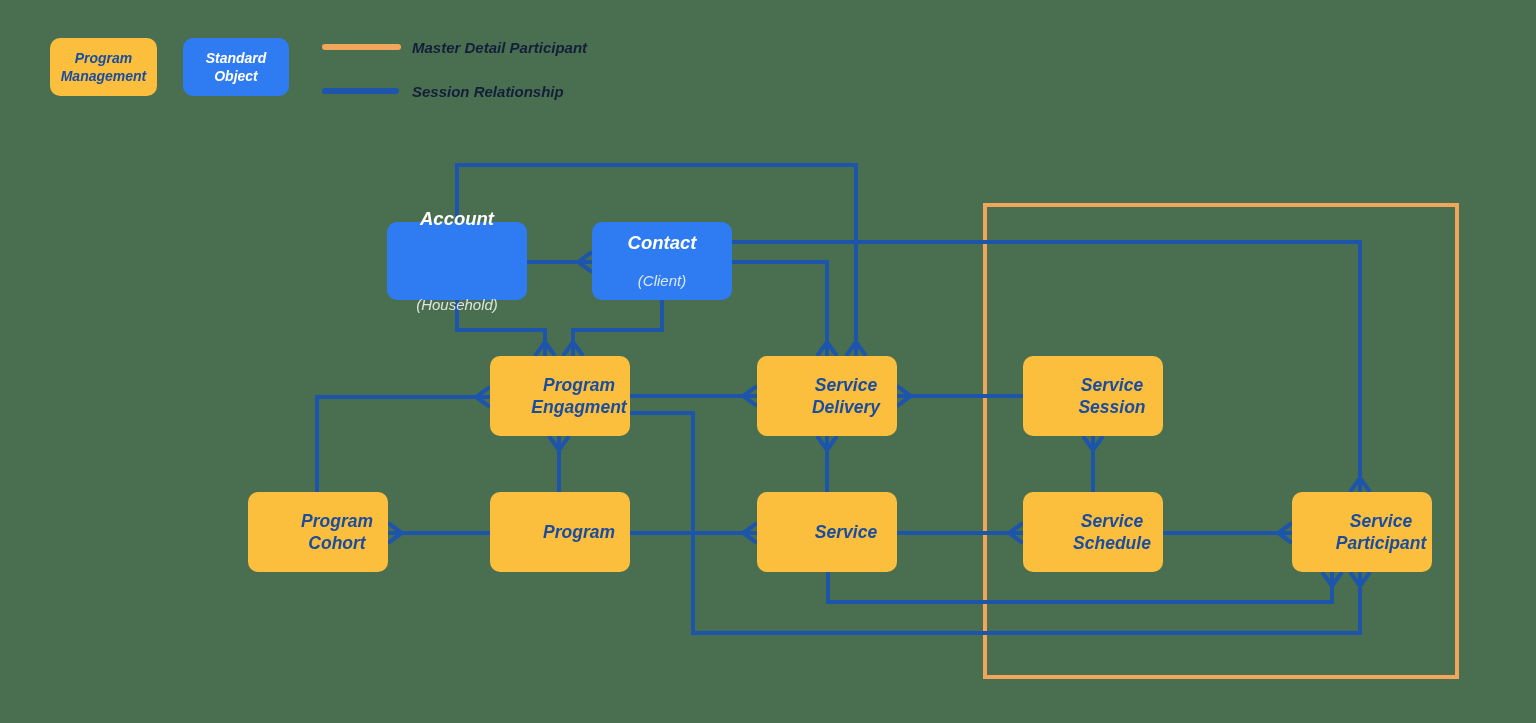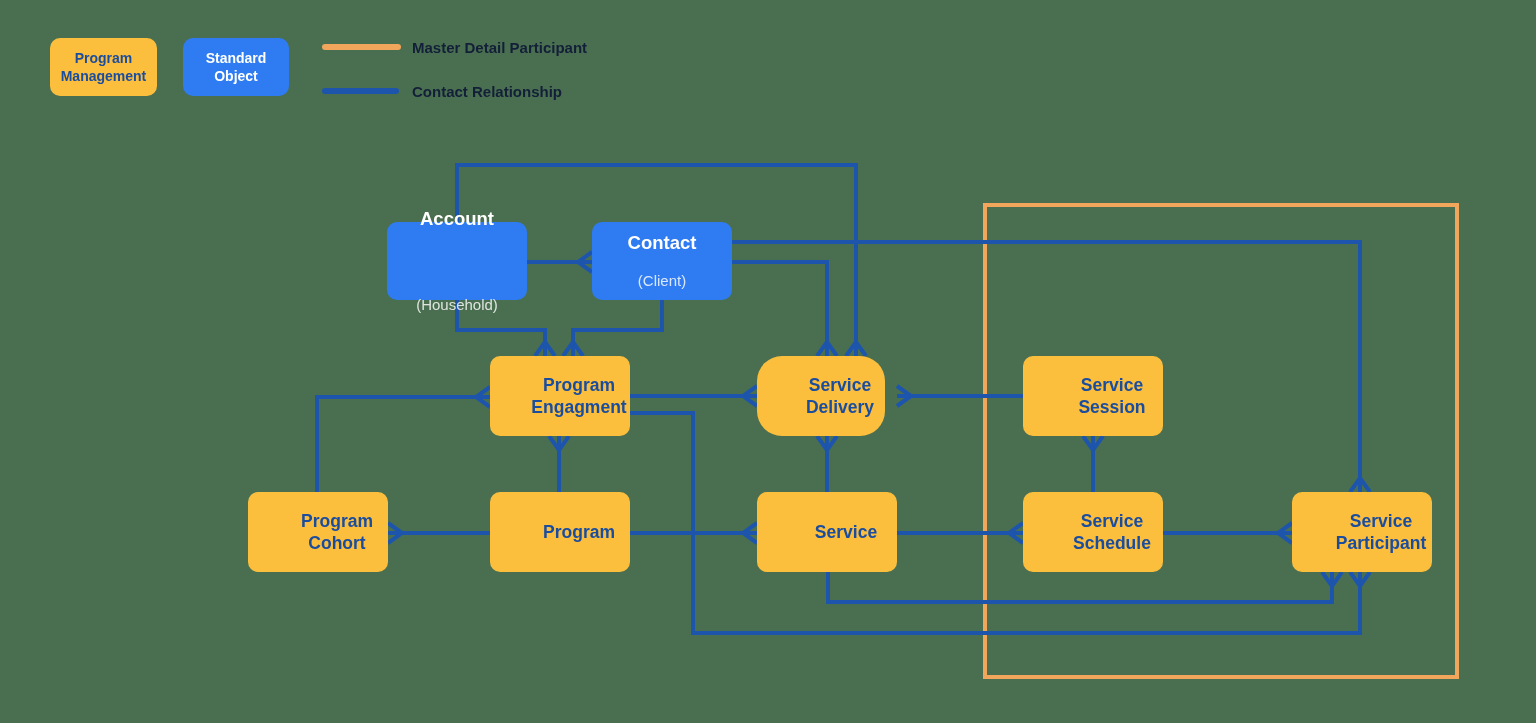"Program Management" .canvas { font-style: none -> italic }
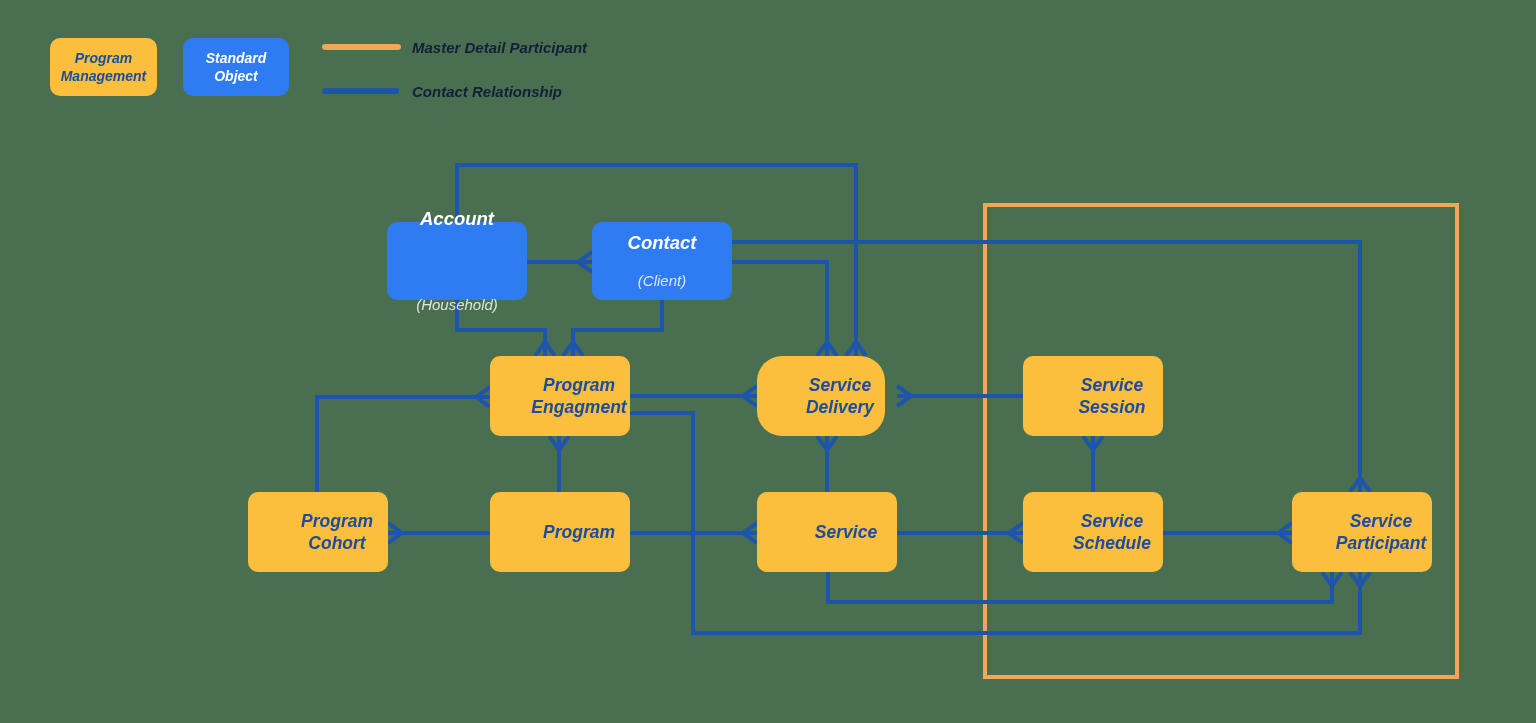"Contact Relationship" div.legend-label { text: Contact -> Session }
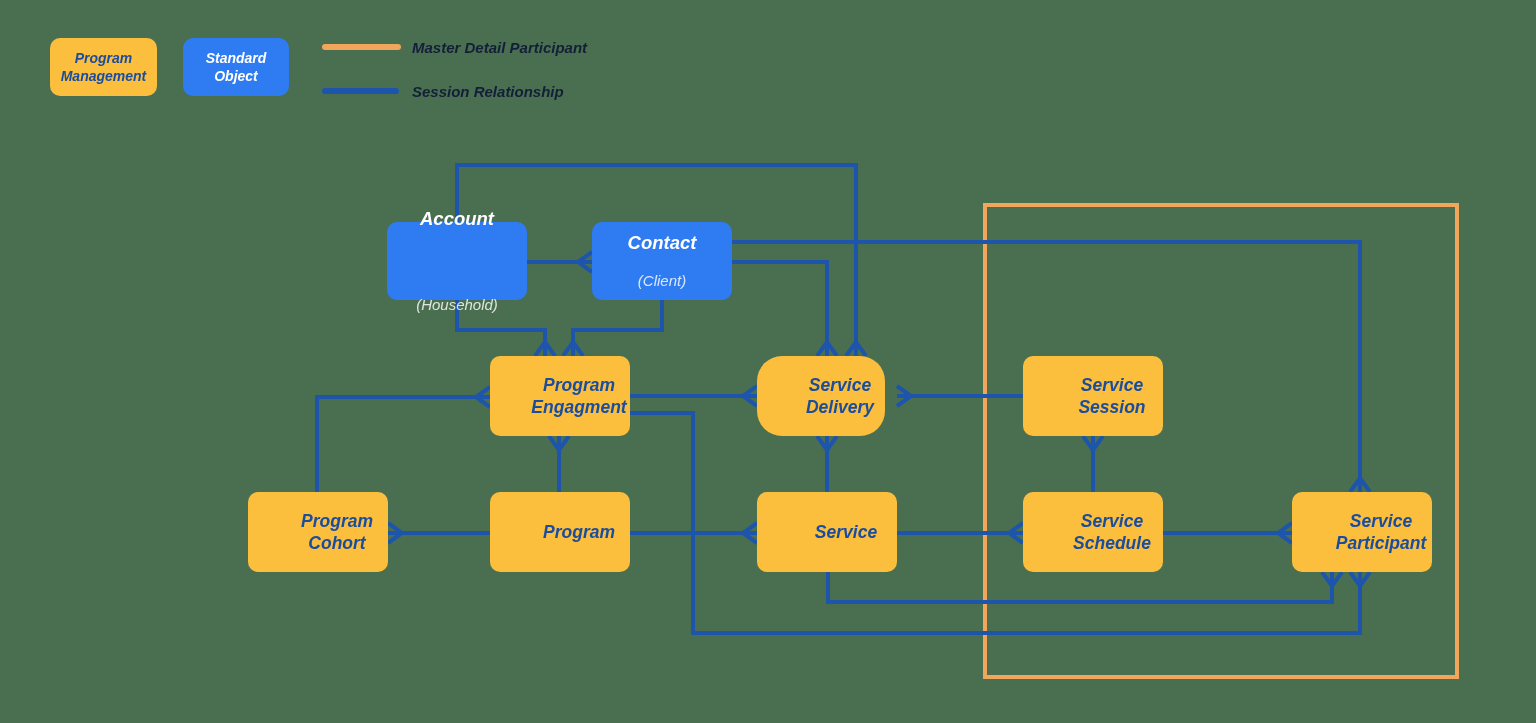"Service Delivery" div.node { border-radius: 25px -> none; width: 128px -> 140px }
